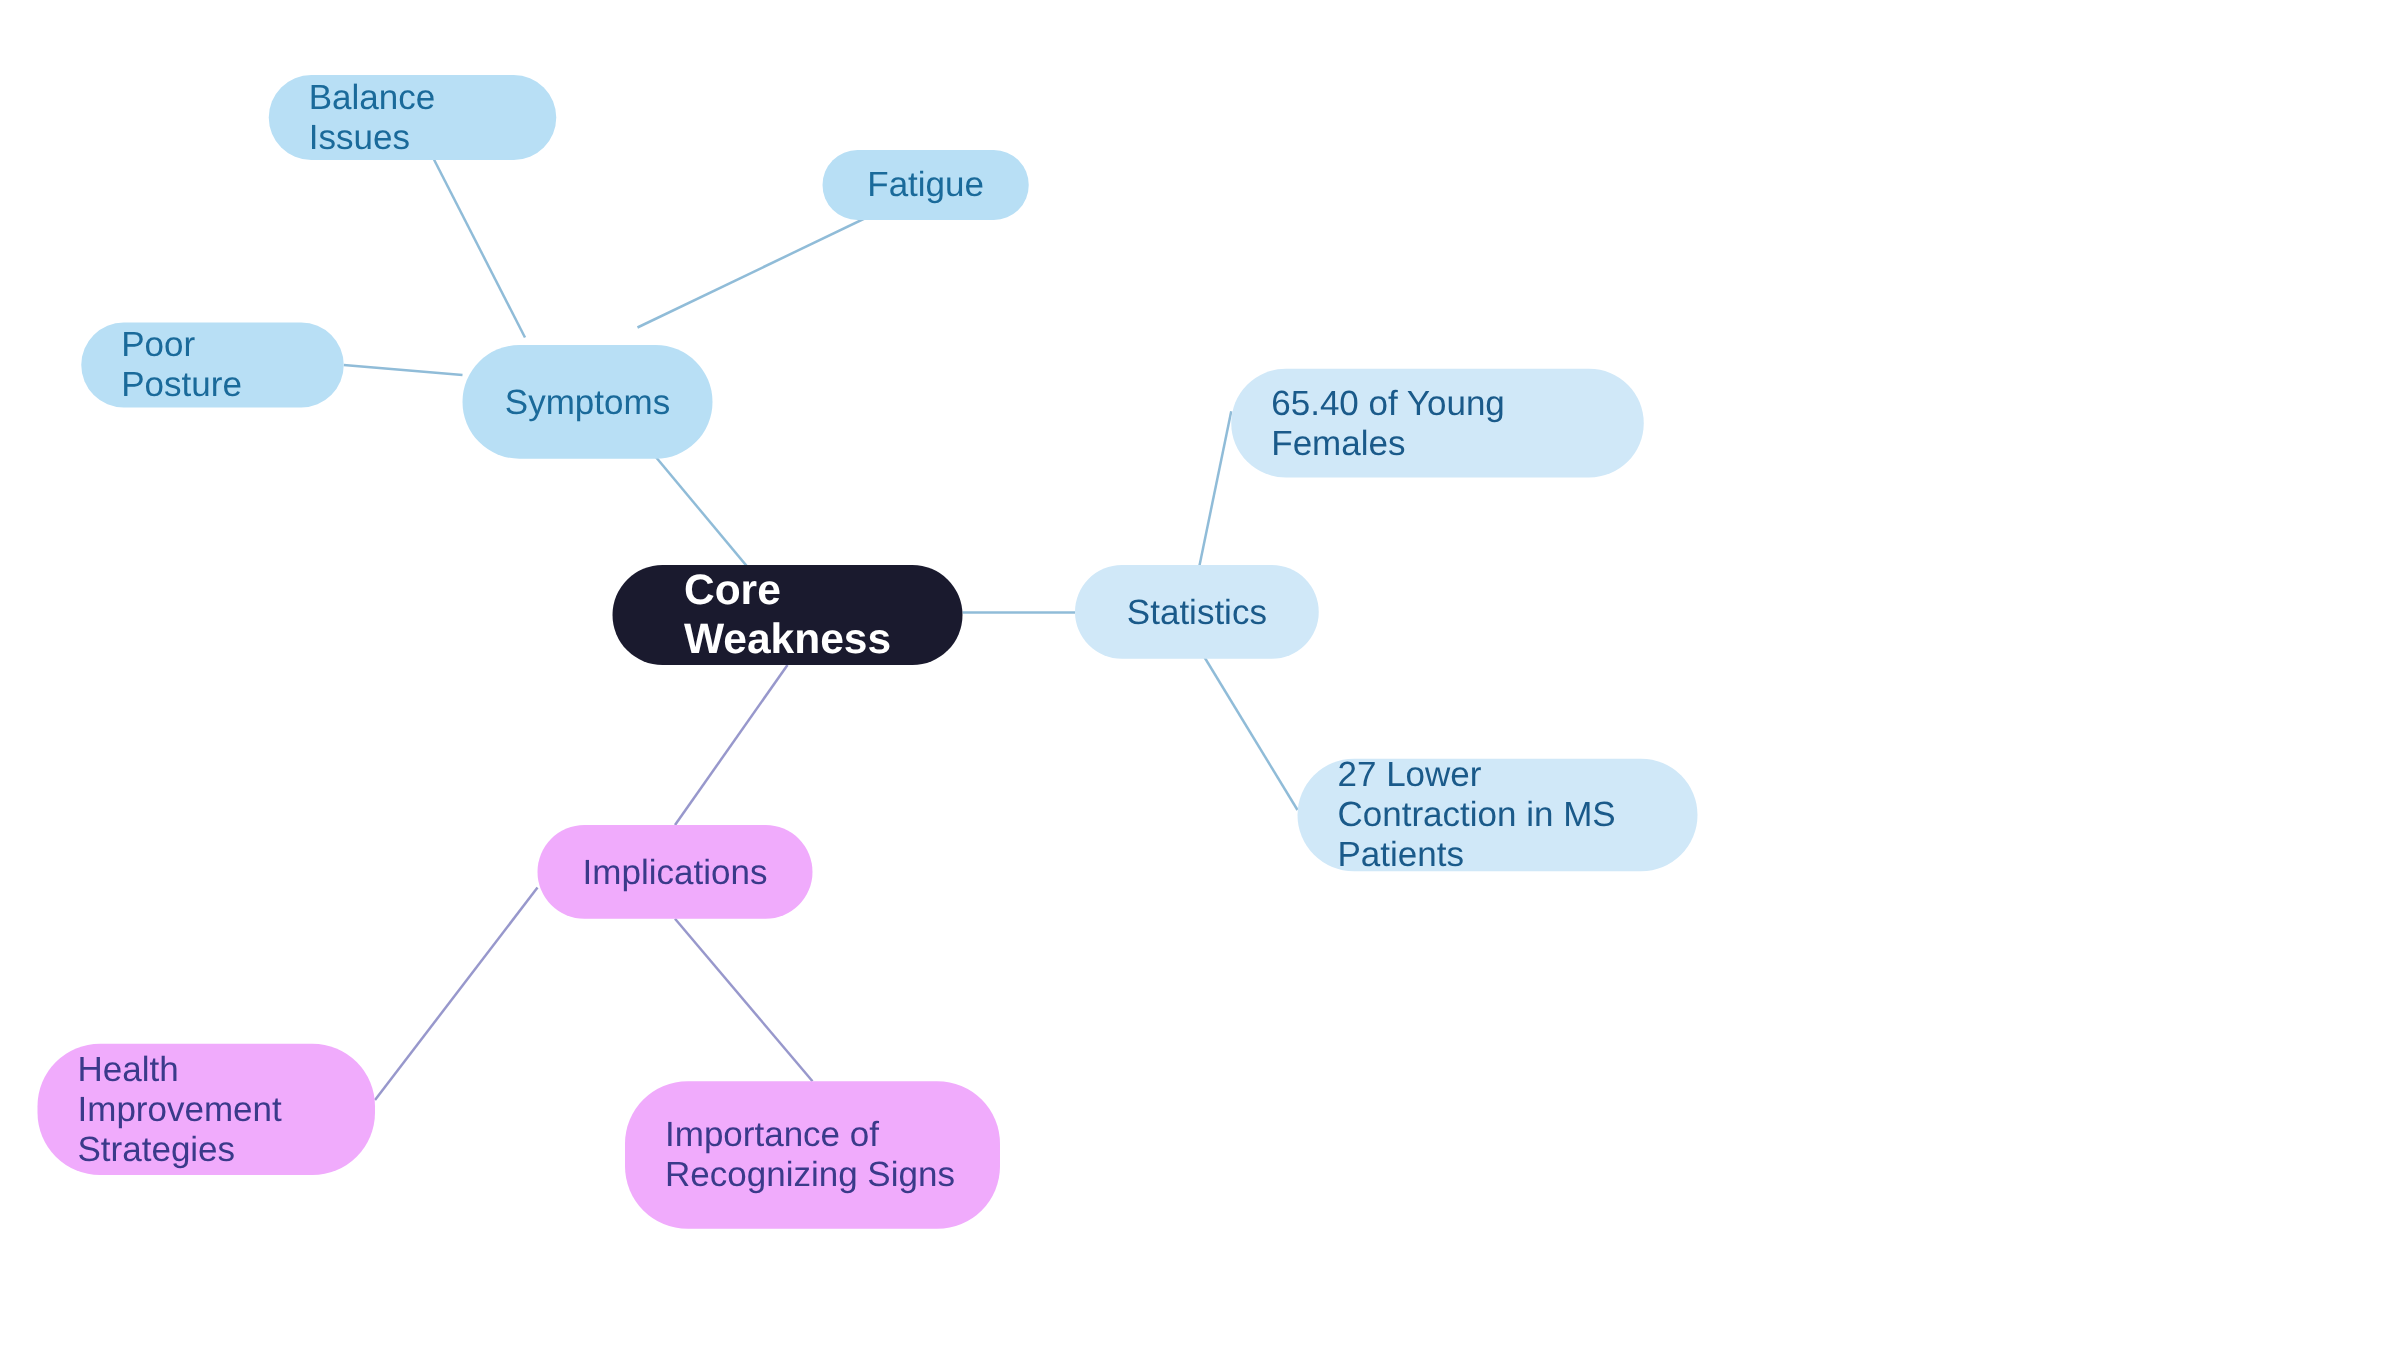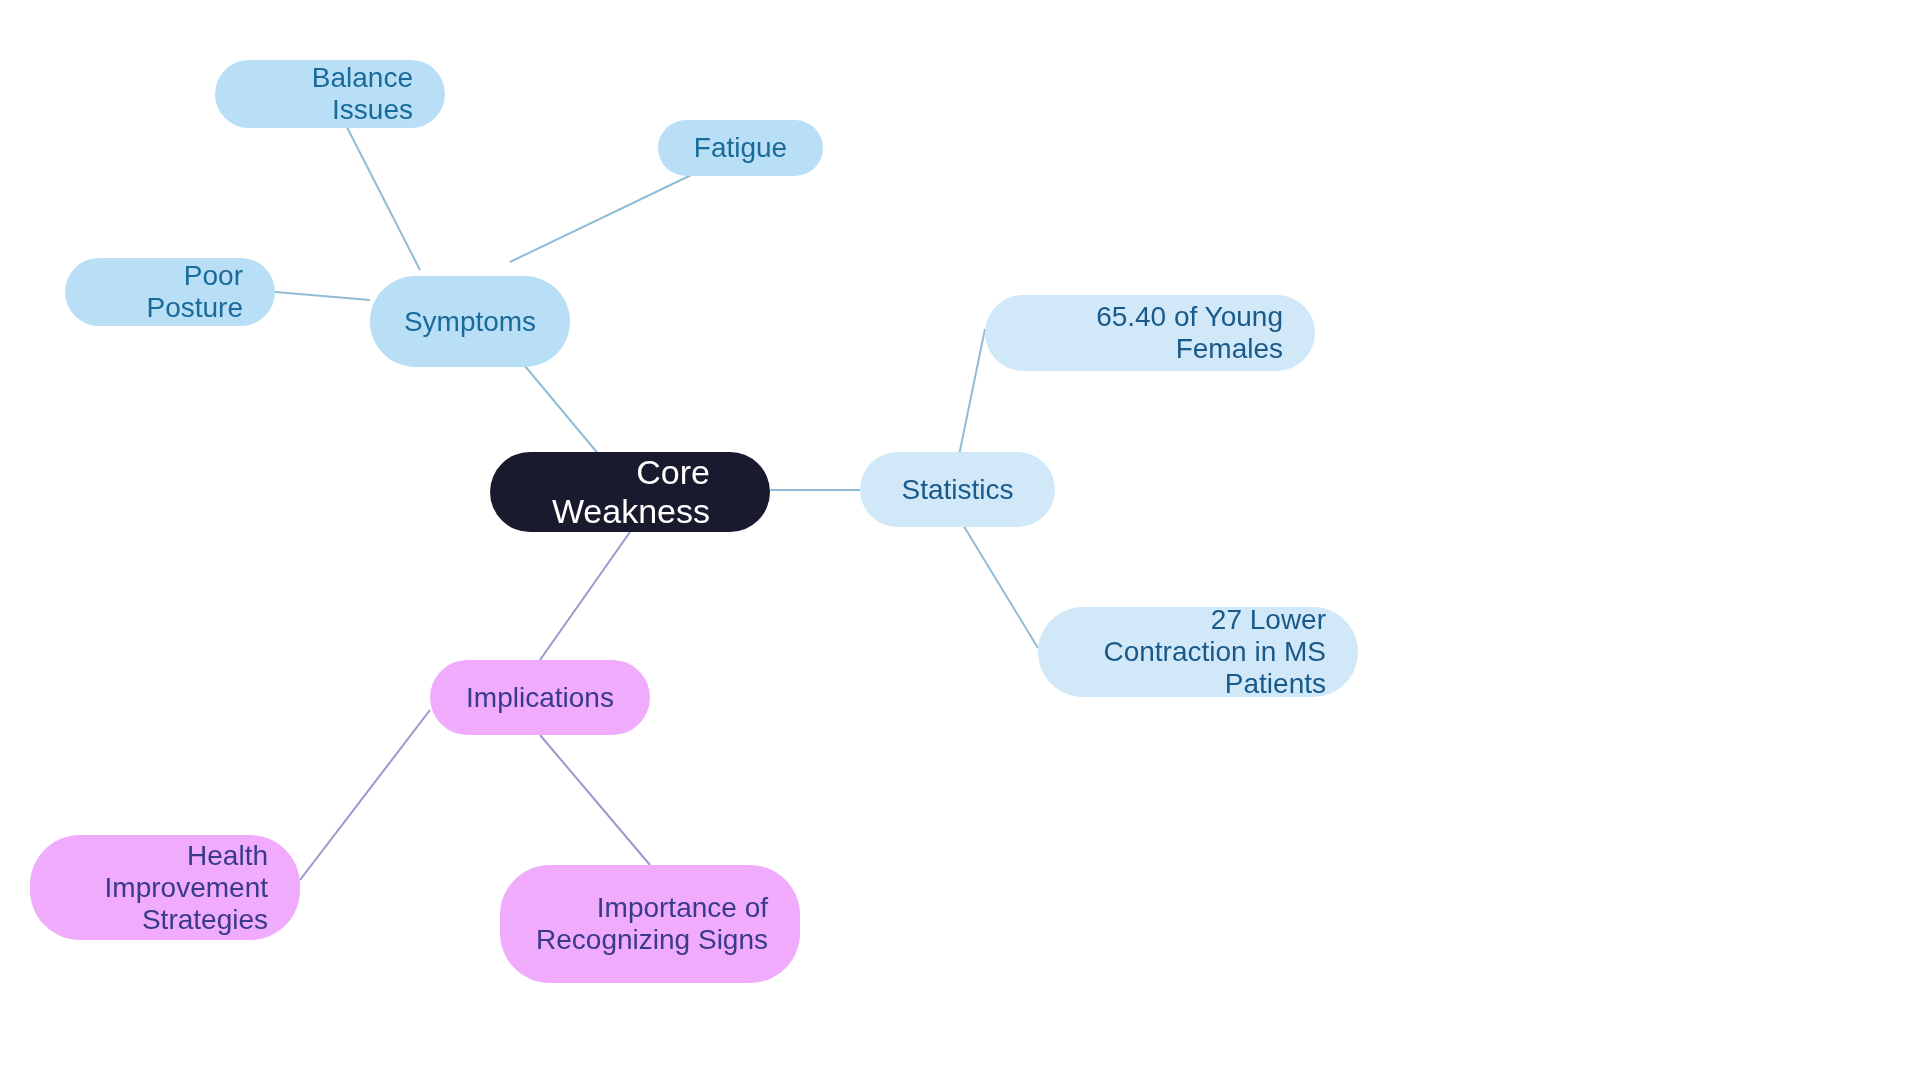"Balance Issues" .node { text-align: right -> left }
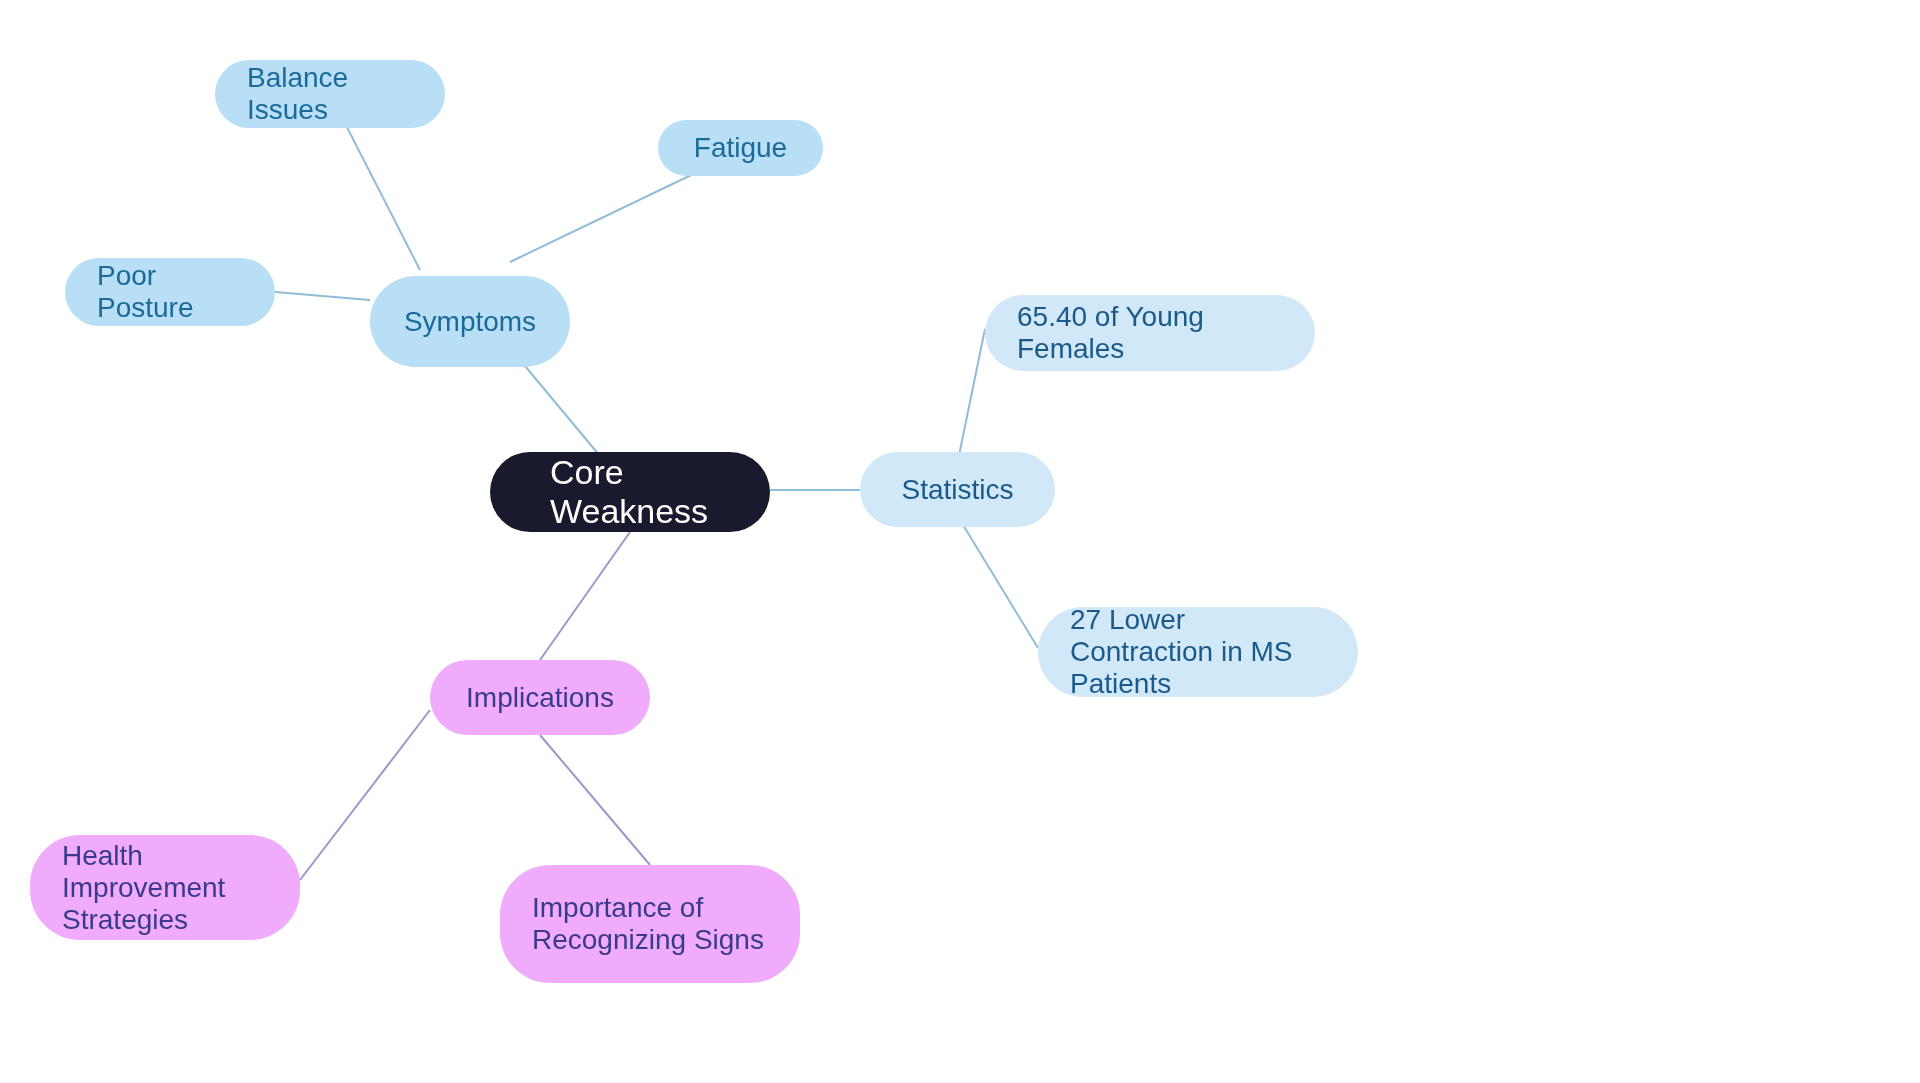"65.40 of Young Females" div.node { height: 76px -> 87px }
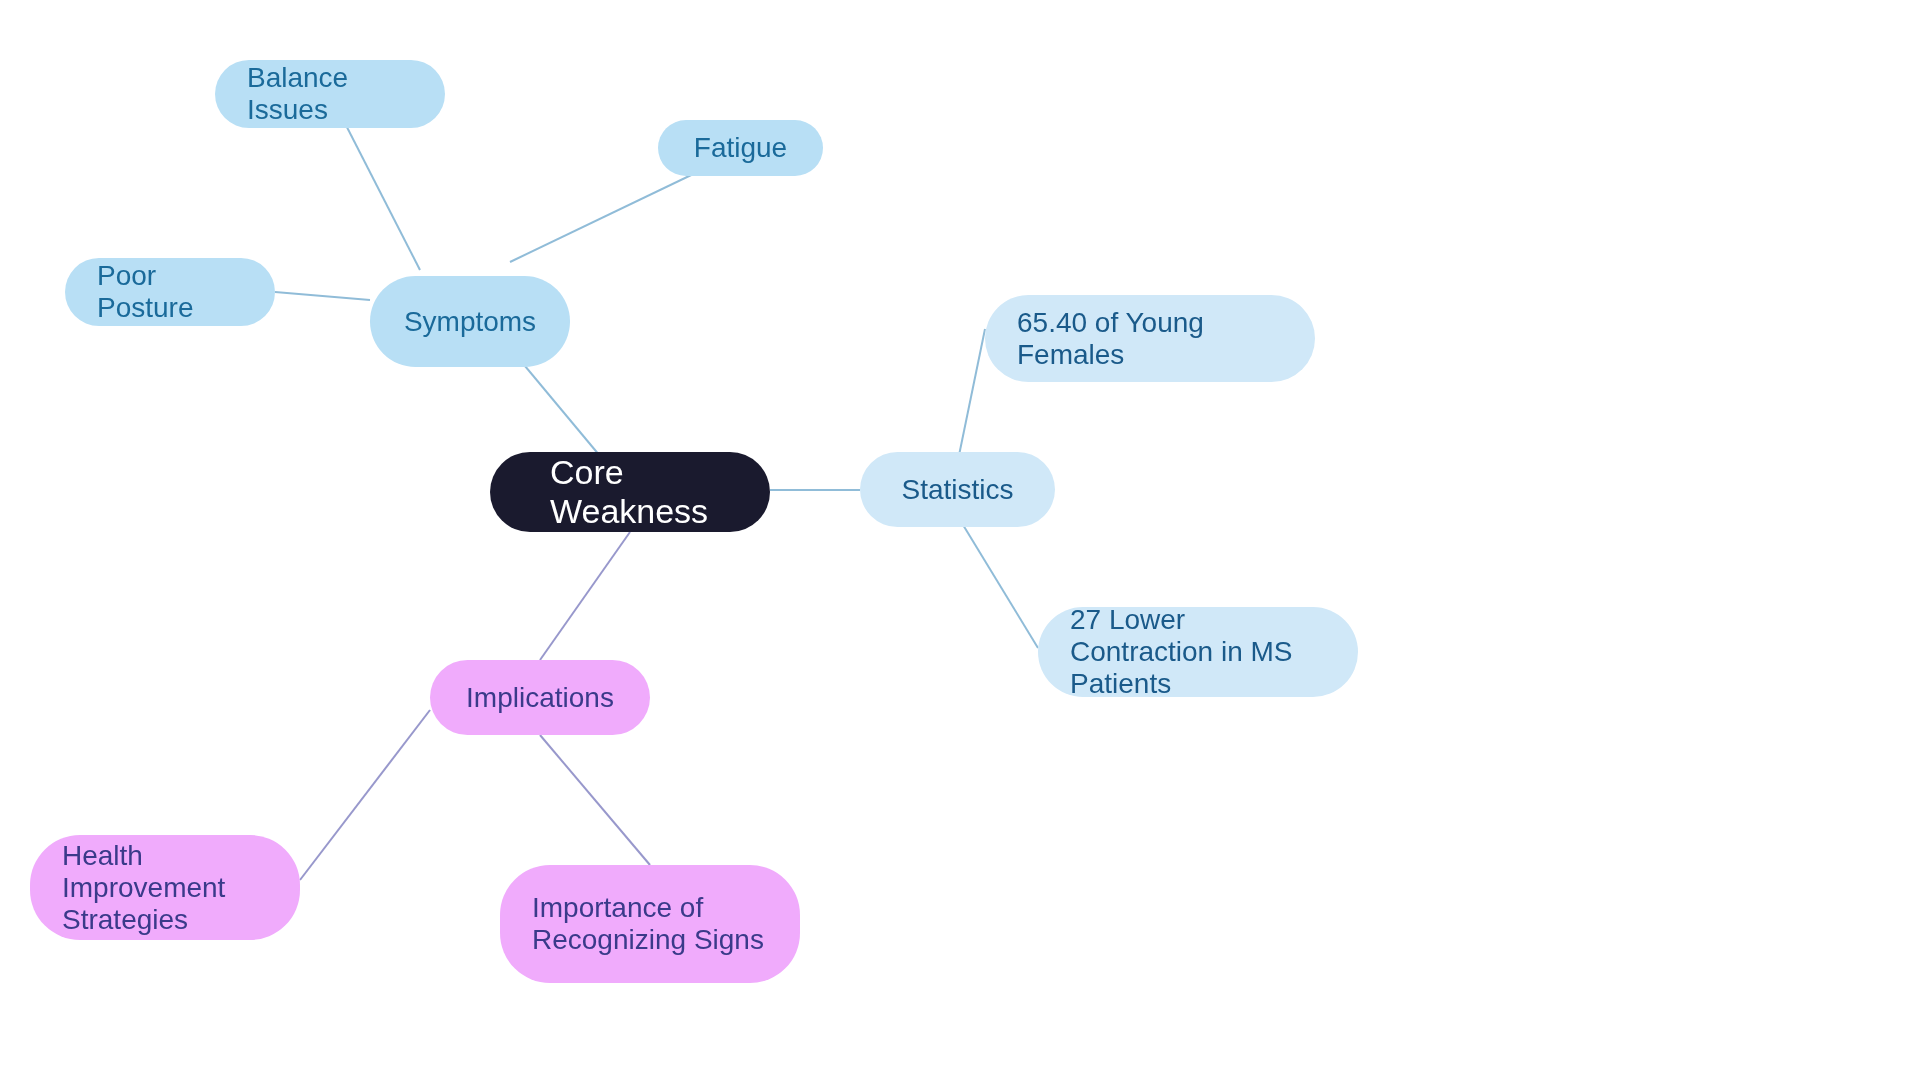"Core Weakness" .node-center { font-weight: 400 -> 700 }
